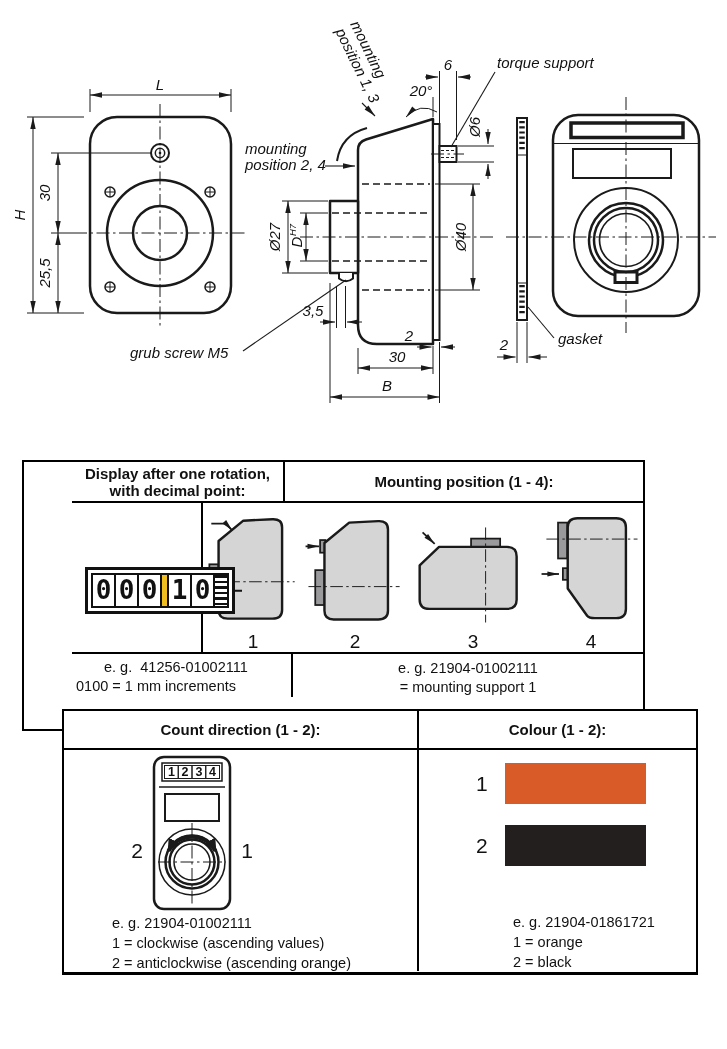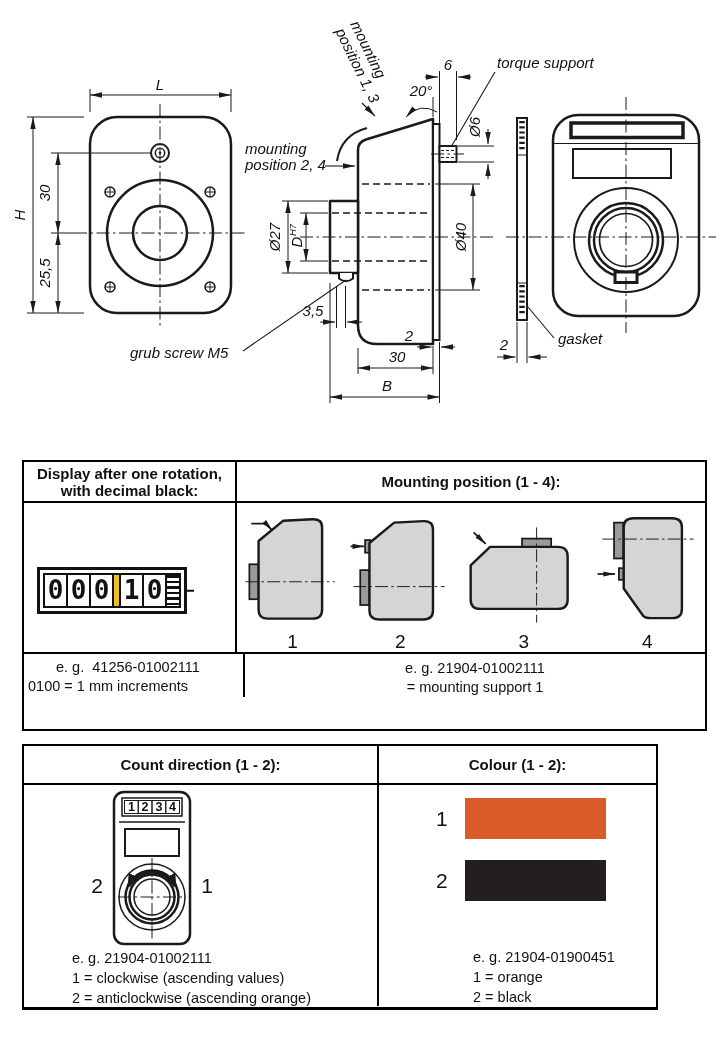"Display after one rotation," .t1 { padding-left: none -> 48px; width: 685px -> 623px }
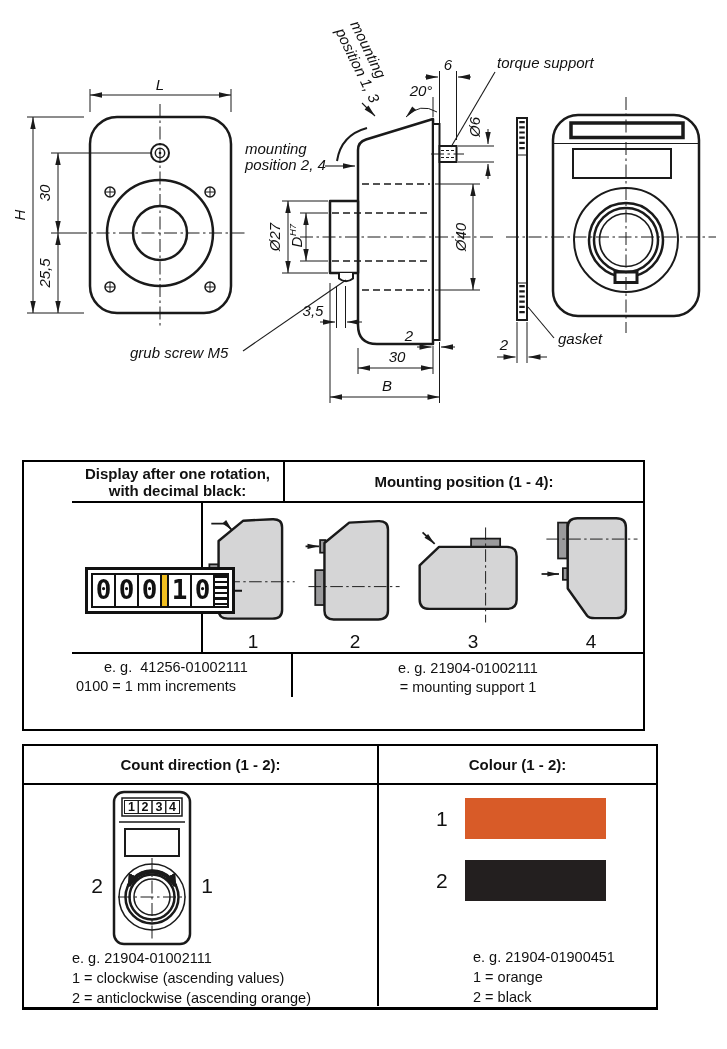"with decimal black:" div { text: black -> point }
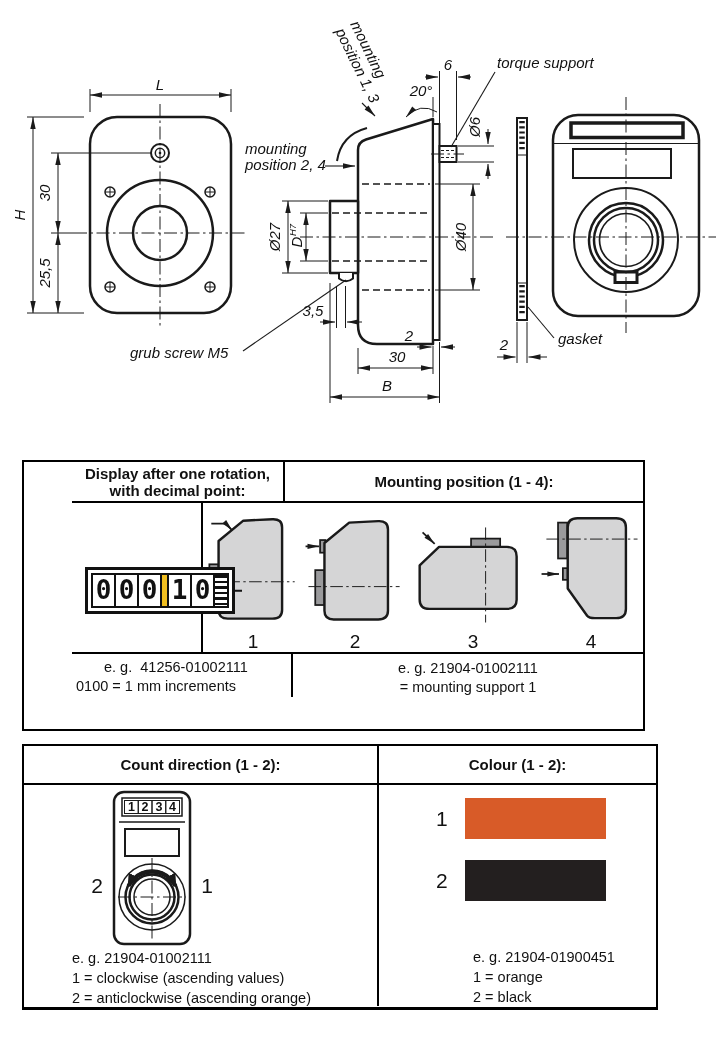"Count direction (1 - 2):" .t2 { margin-left: none -> 40px; top: 744px -> 709px }
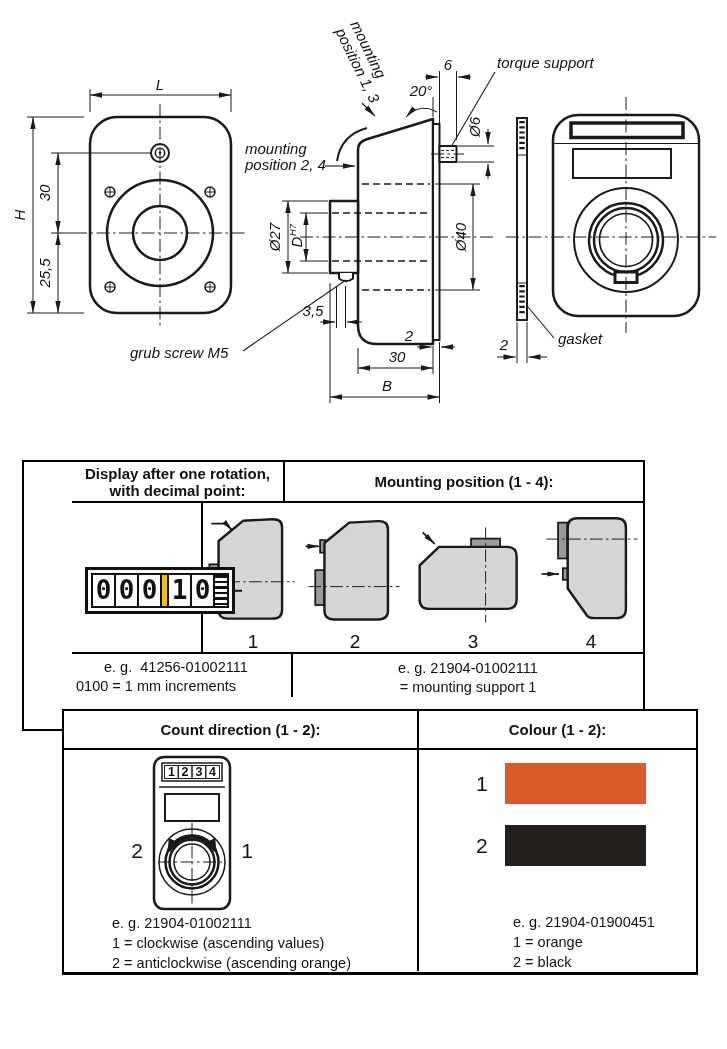"e. g. 21904-0190045" span { text: 21904-0190045 -> 21904-0186172 }
